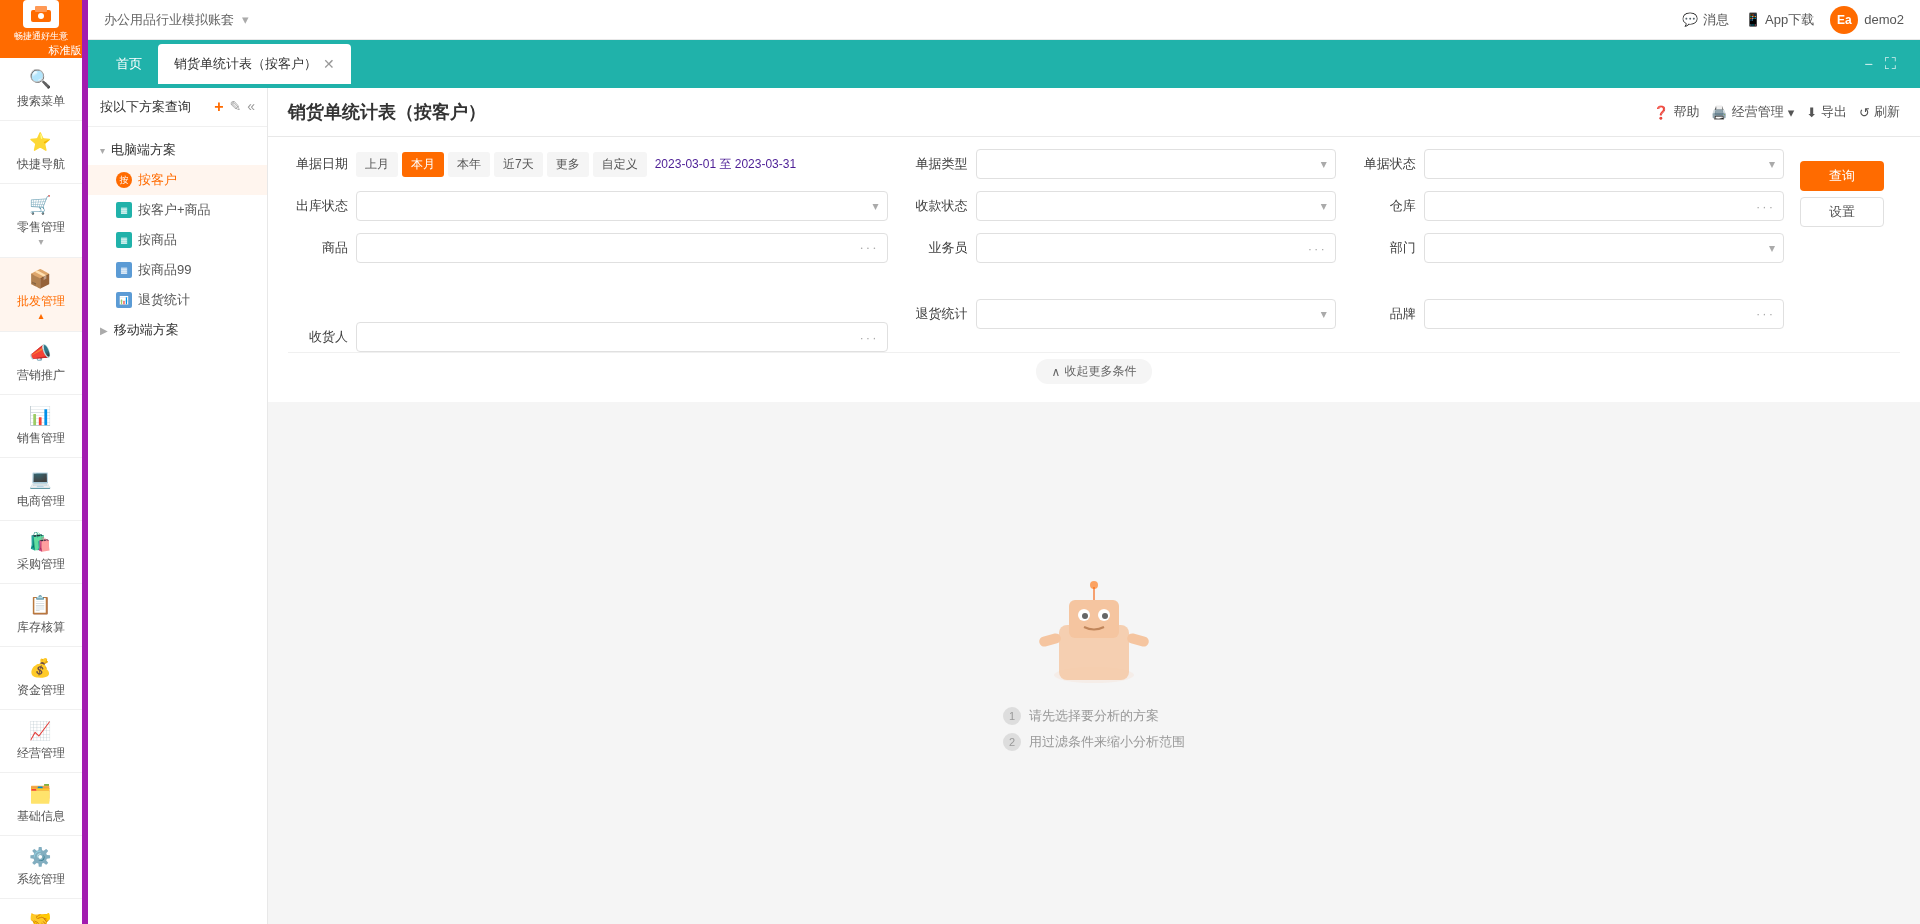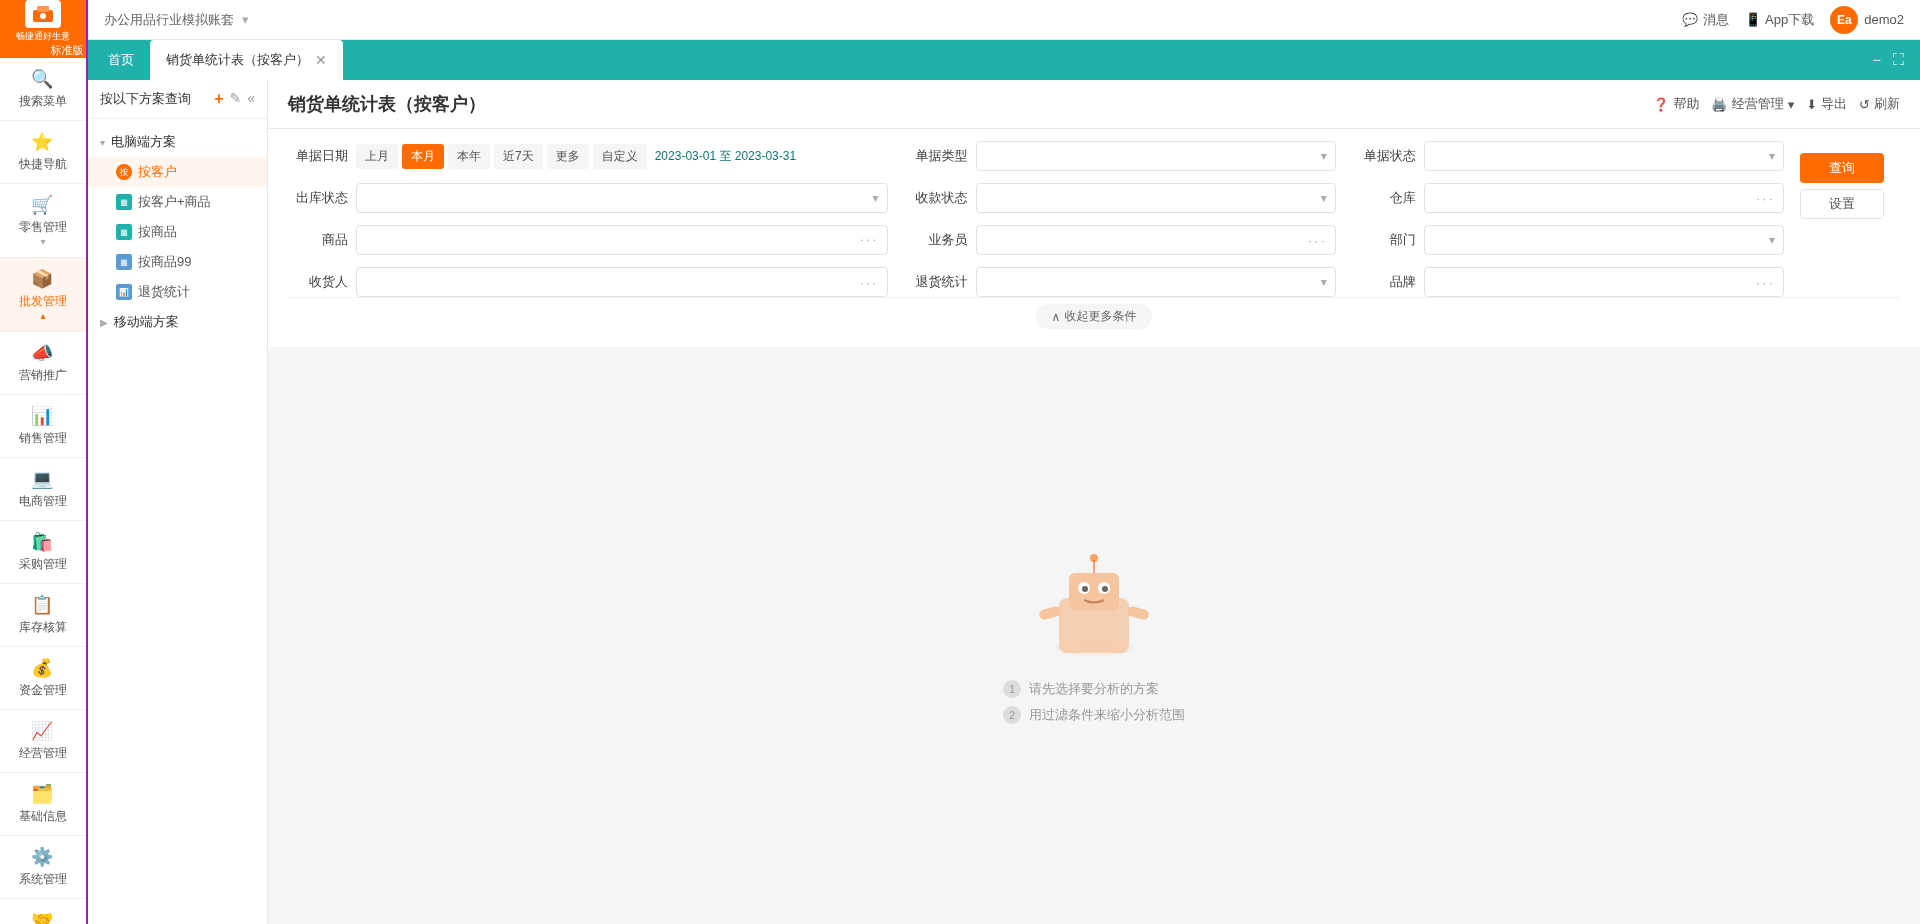"畅捷通好生意" .sidebar { border-right: 2px solid #a21caf -> 6px solid #a21caf }
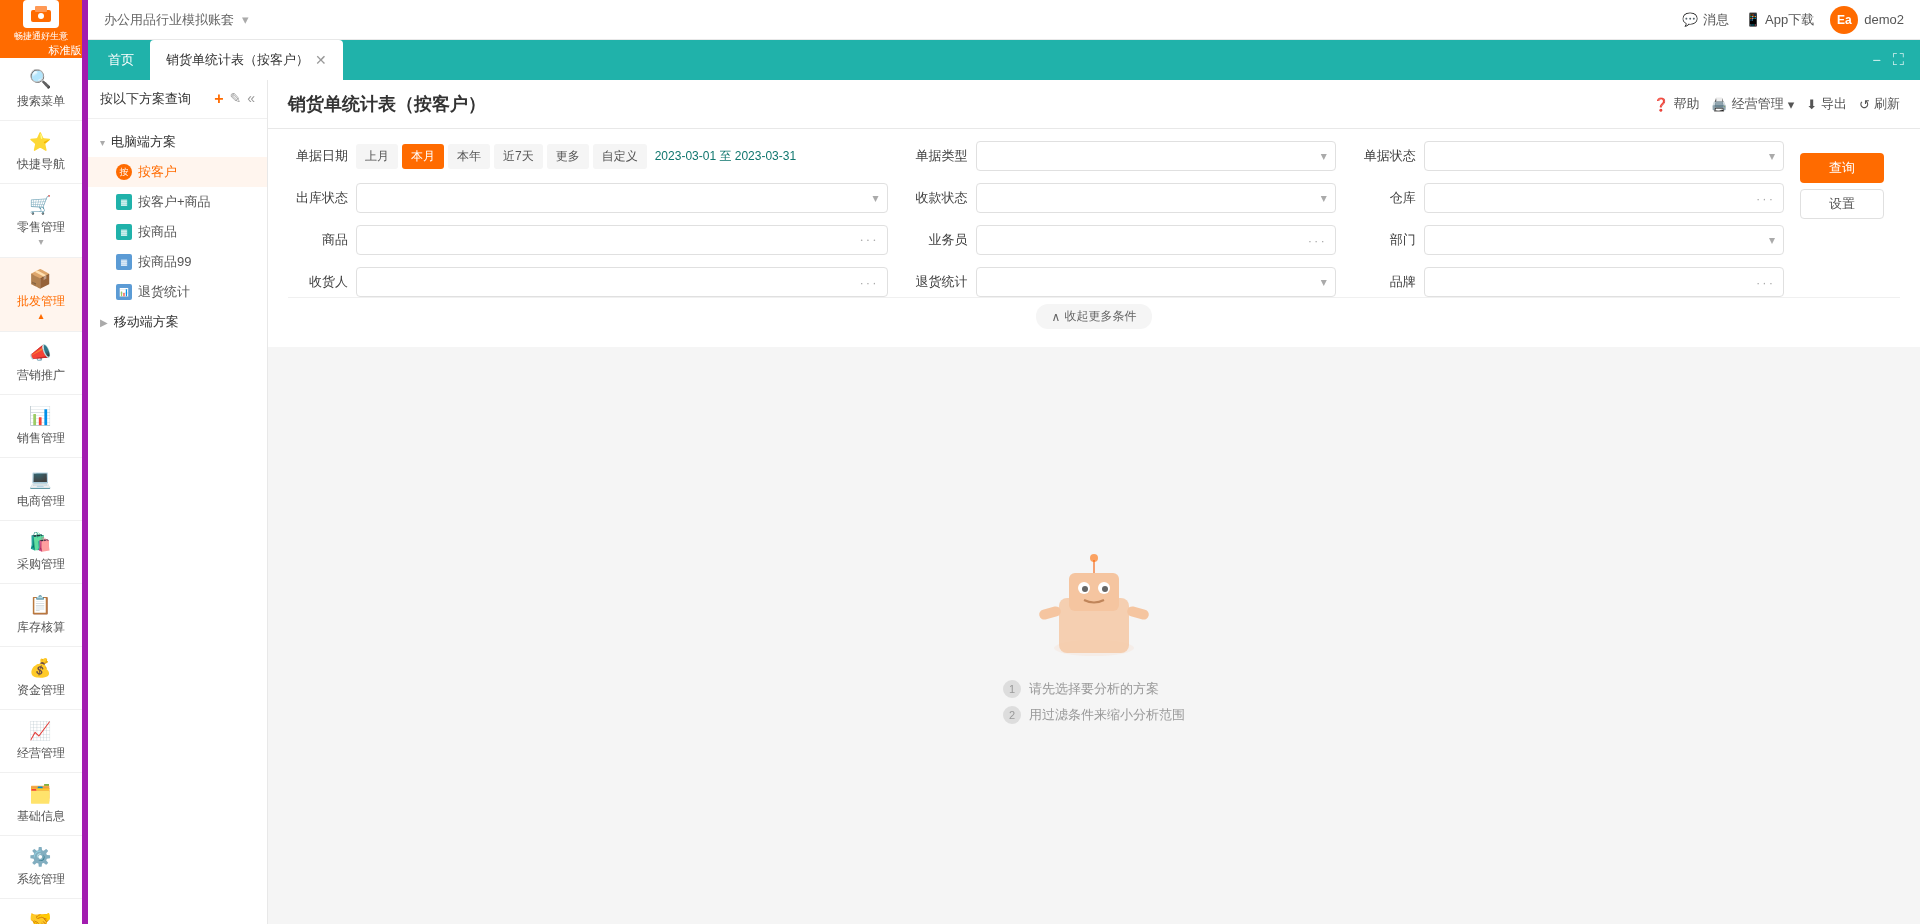"首页" .tabs-bar { height: 40px -> 48px; padding: 0 4px -> 0 12px }
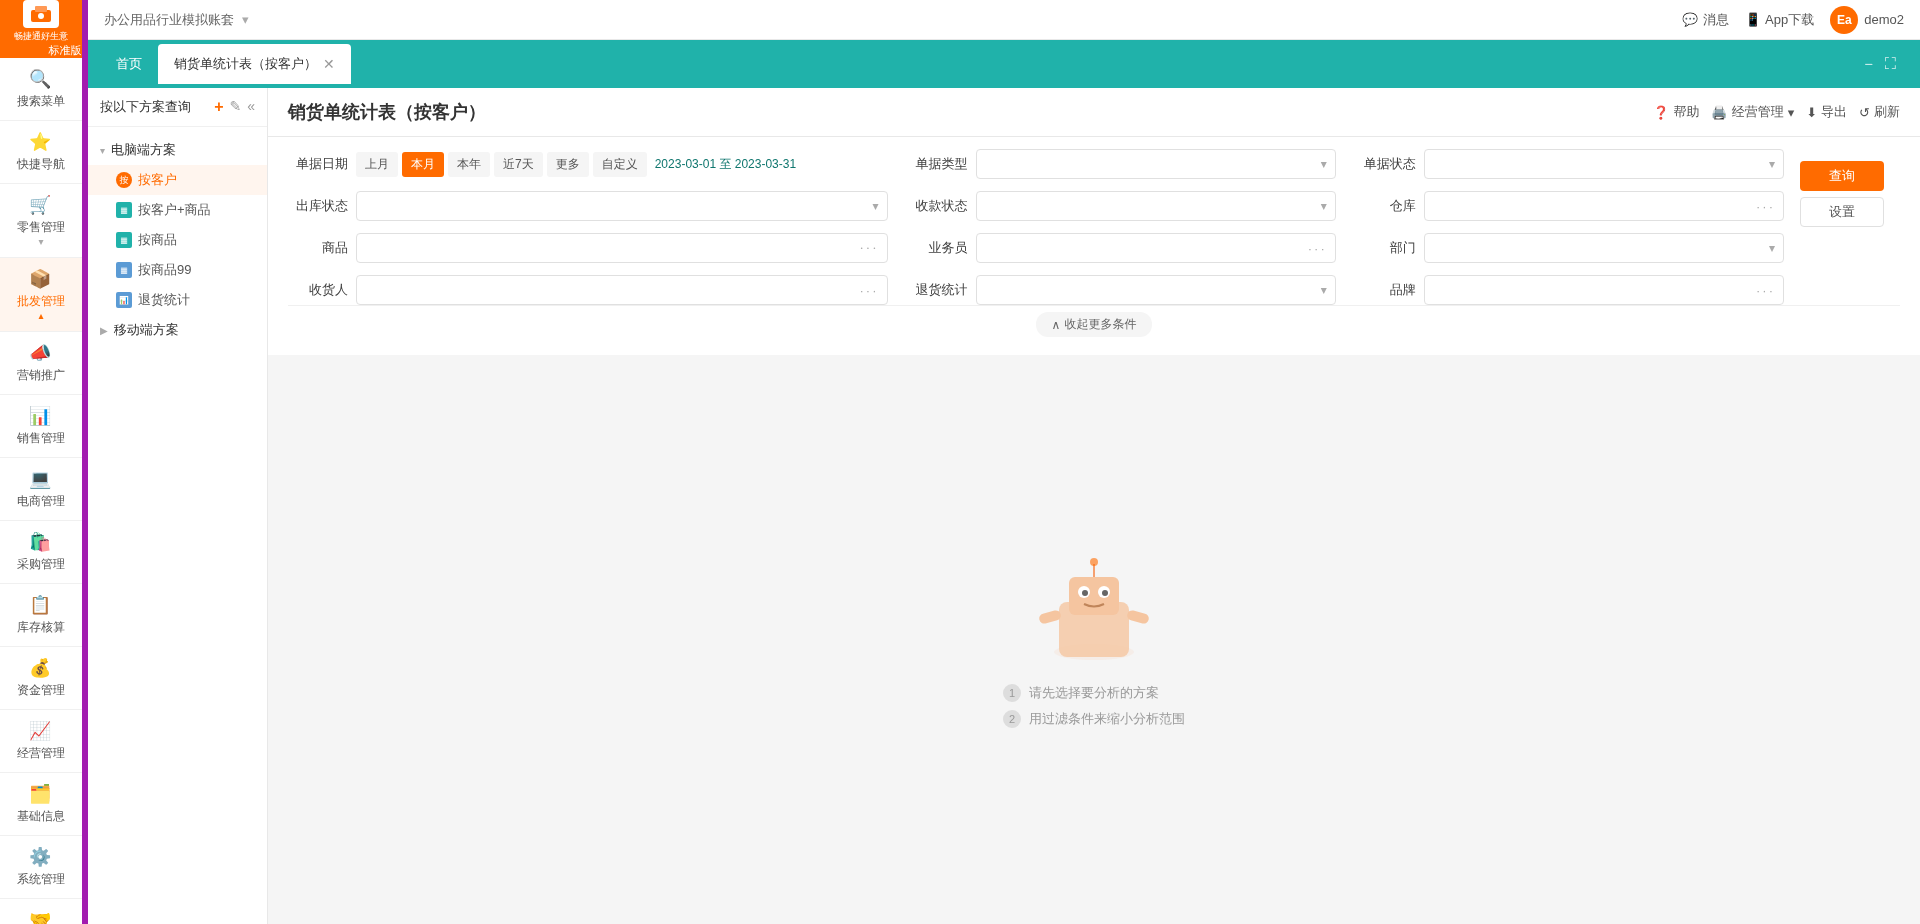"2023-03-01 至 2023-03-31" .date-range-text { color: #0f766e -> #4c1d95 }
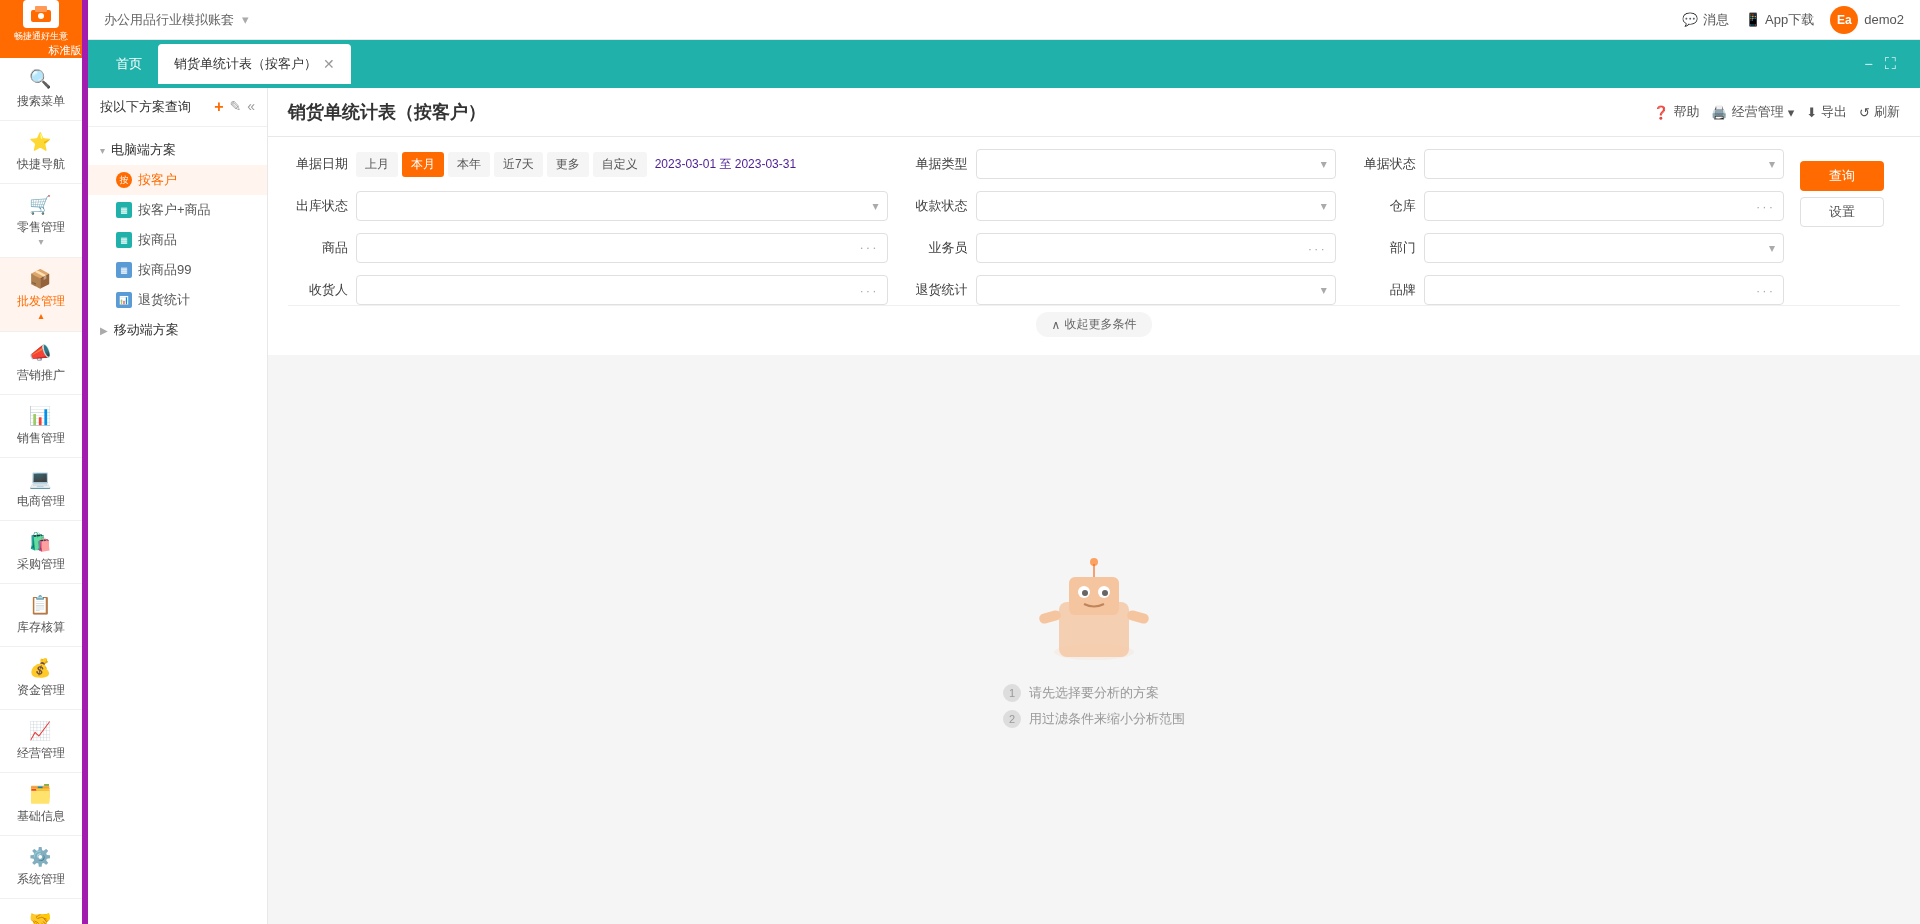"收货人" div.filter-item { margin-top: none -> 47px }
